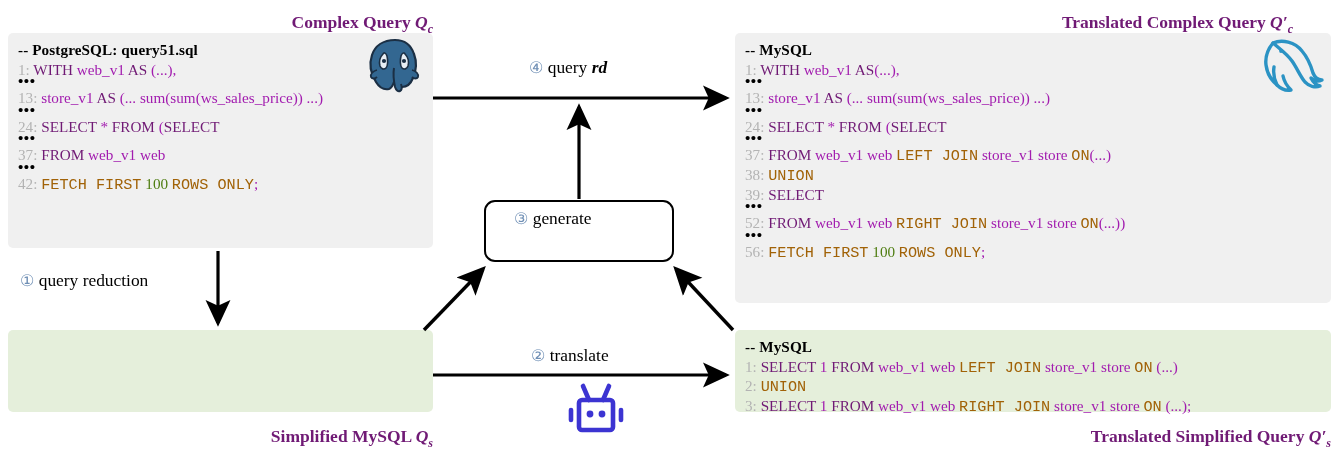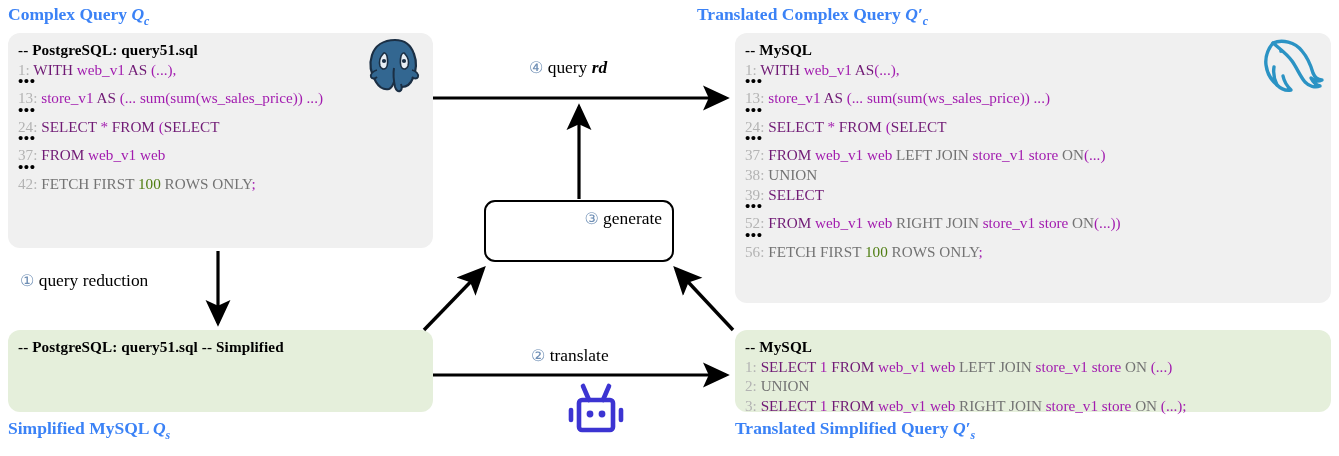"Complex Query Qc" .caption { color: #3b82f6 -> #701a75; margin-top: none -> 8px; text-align: left -> right }
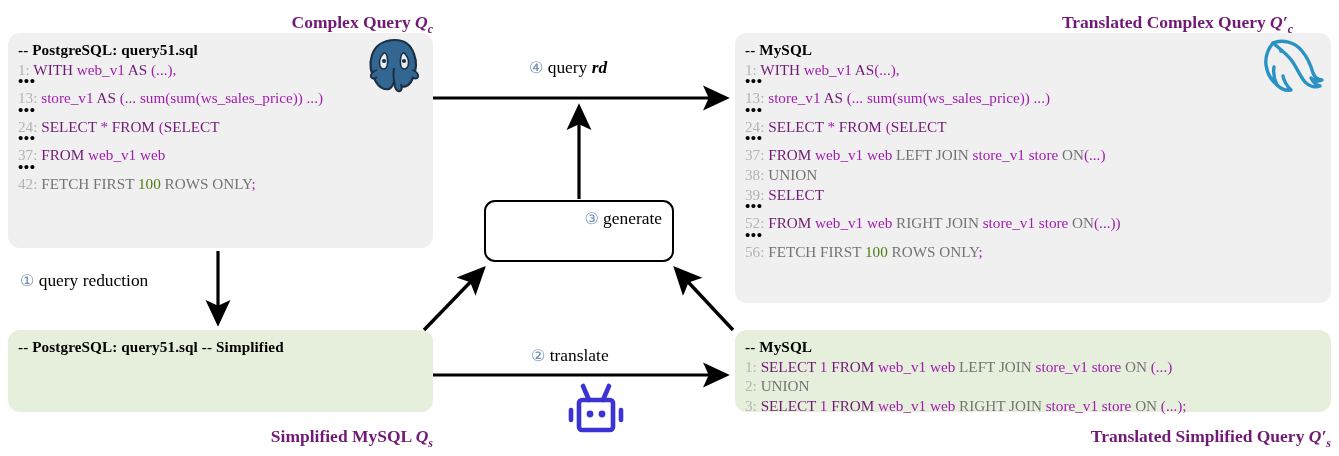"-- PostgreSQL: query51.sql" .panel { border-radius: 12px -> 5px }
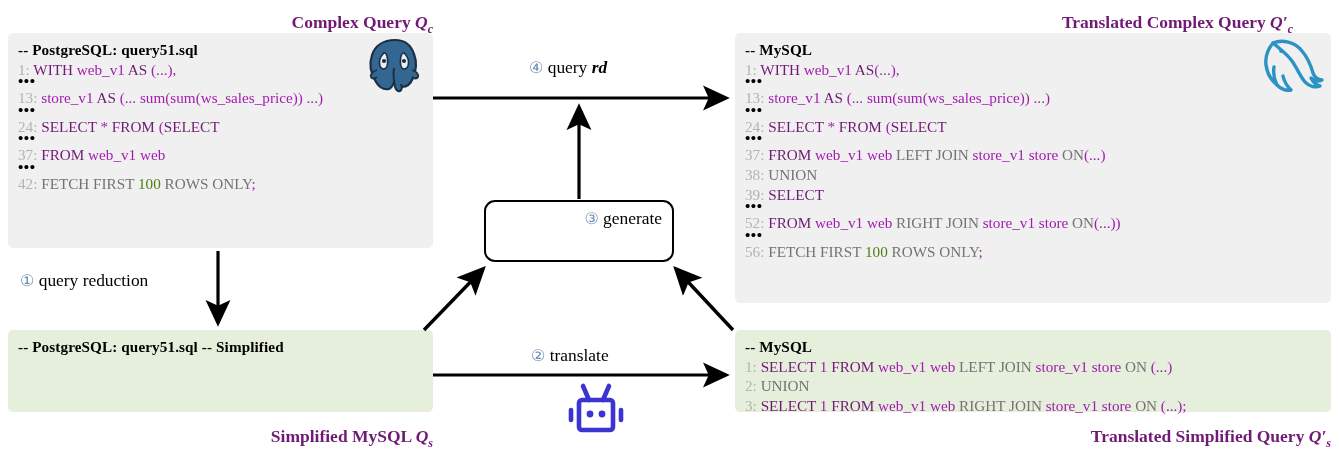"LEFT JOIN" .kwr { color: #737373 -> #a16207; font-family: none -> Liberation Mono, monospace }
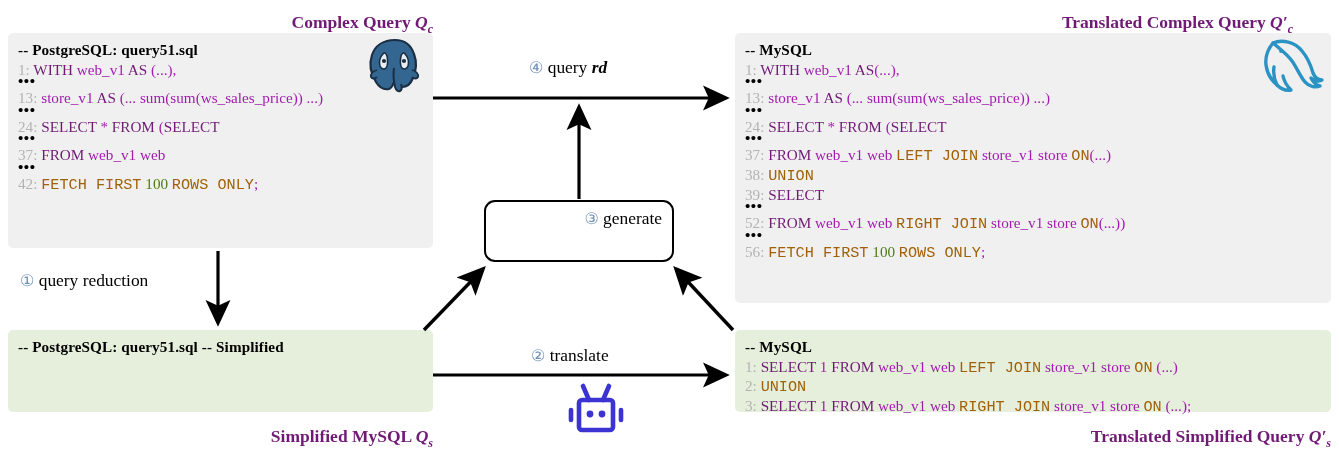"③ generate" .rulebox { padding: 5px 10px 6px 16px -> 5px 10px 6px 28px; text-align: right -> left }
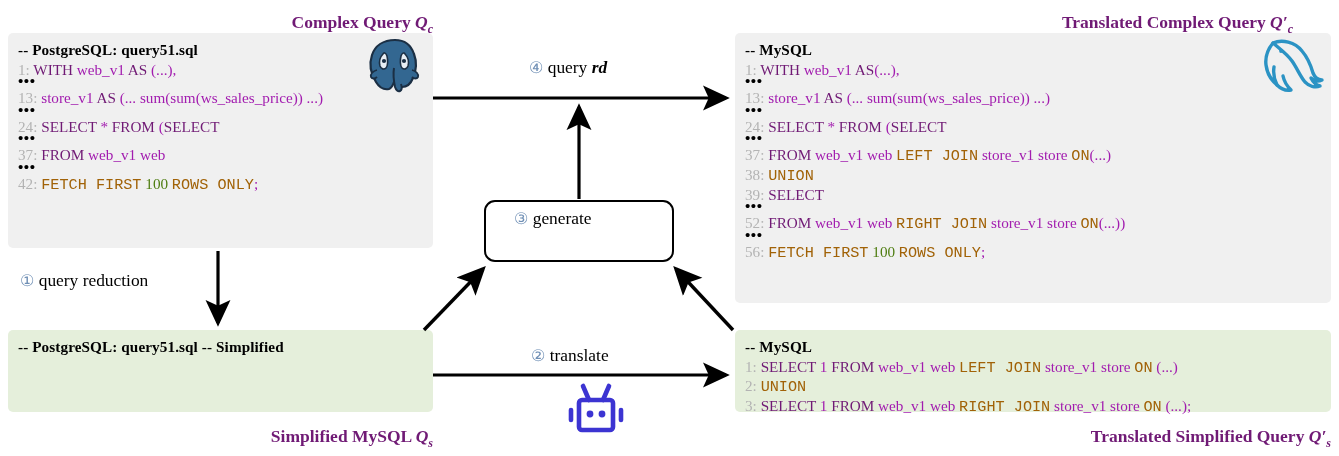"-- PostgreSQL: query51.sql -- Simplified" span.row { html: <span>-- PostgreSQL: query51.sql -- Simplified</span> -> none }
